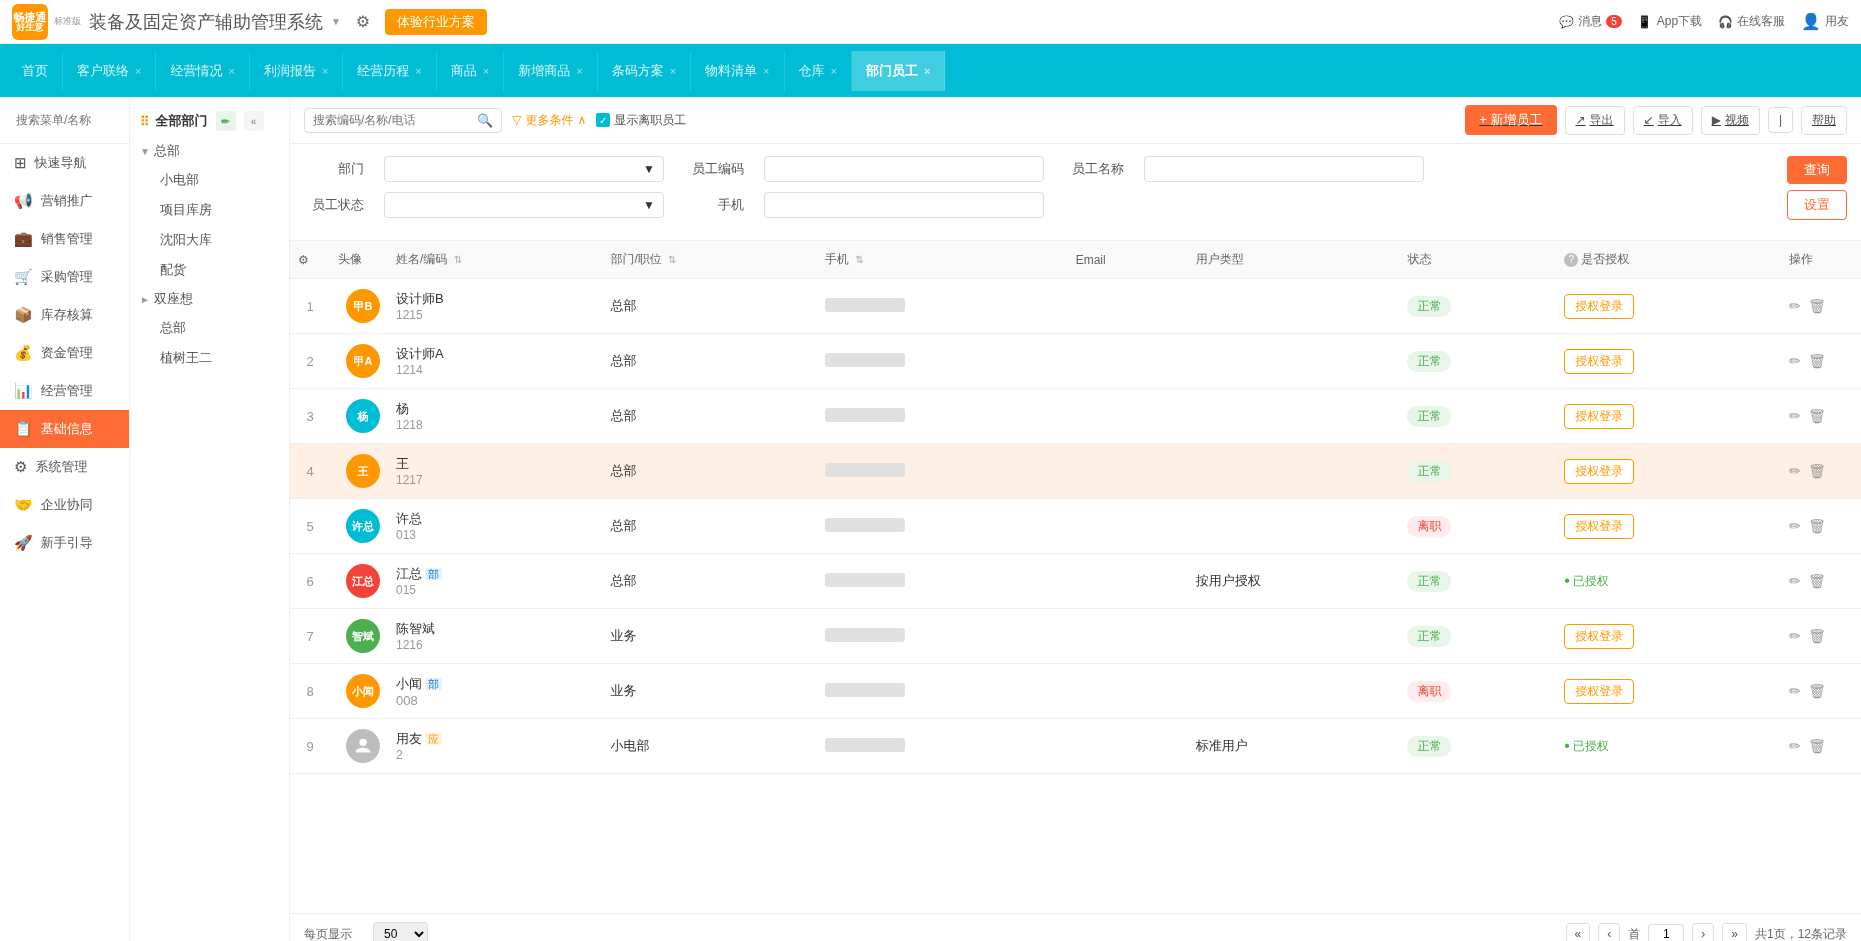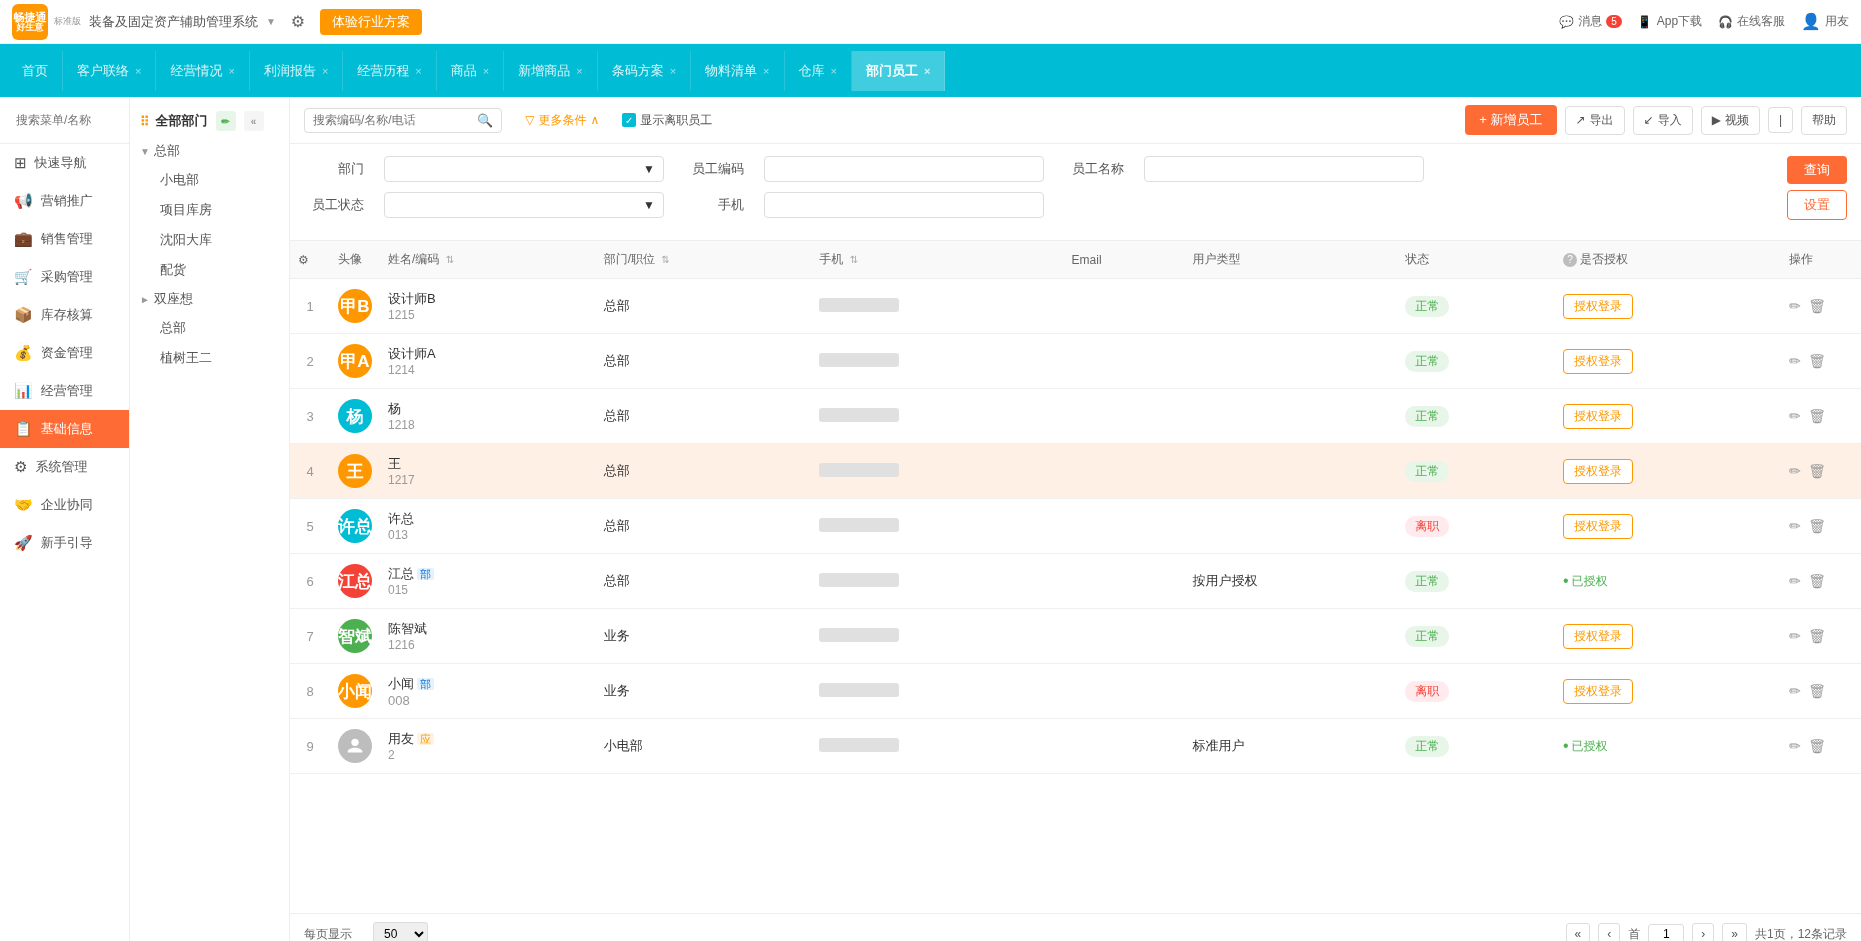"装备及固定资产辅助管理系统" .system-title { font-size: 13px -> 18px }
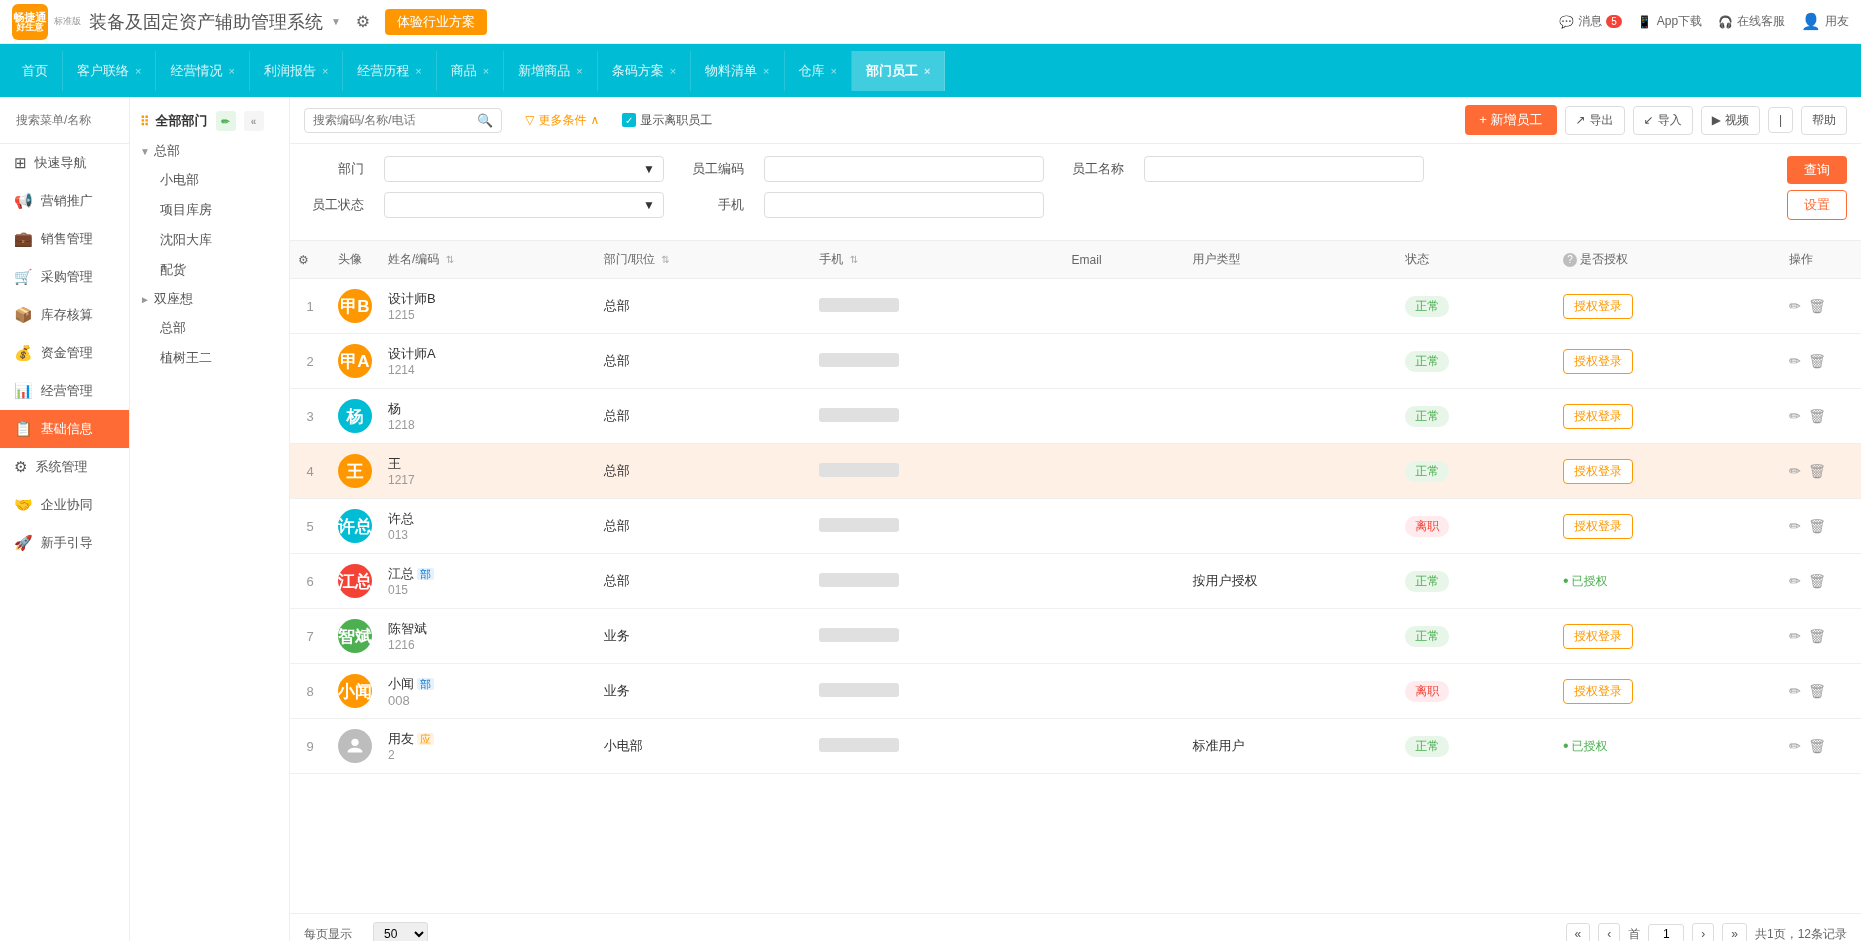"搜索编码/名称/电话" .toolbar { gap: 23px -> 10px }
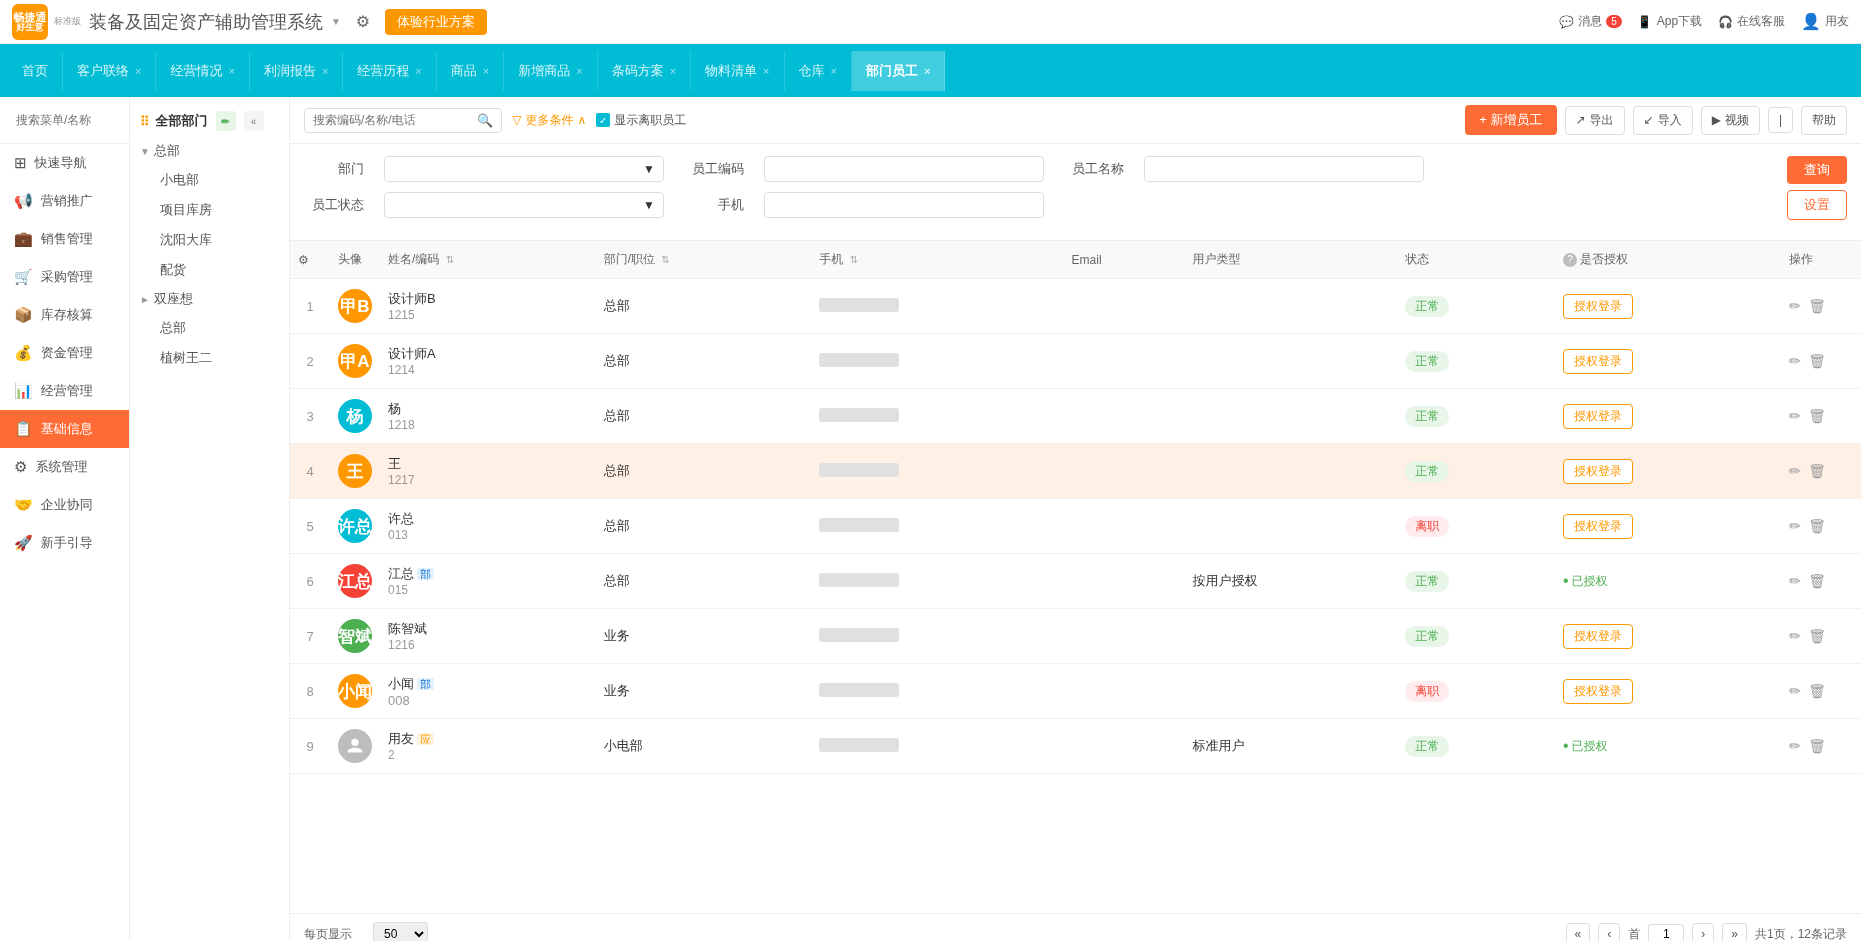"+ 新增员工" .toolbar-right { text-decoration: none -> underline }
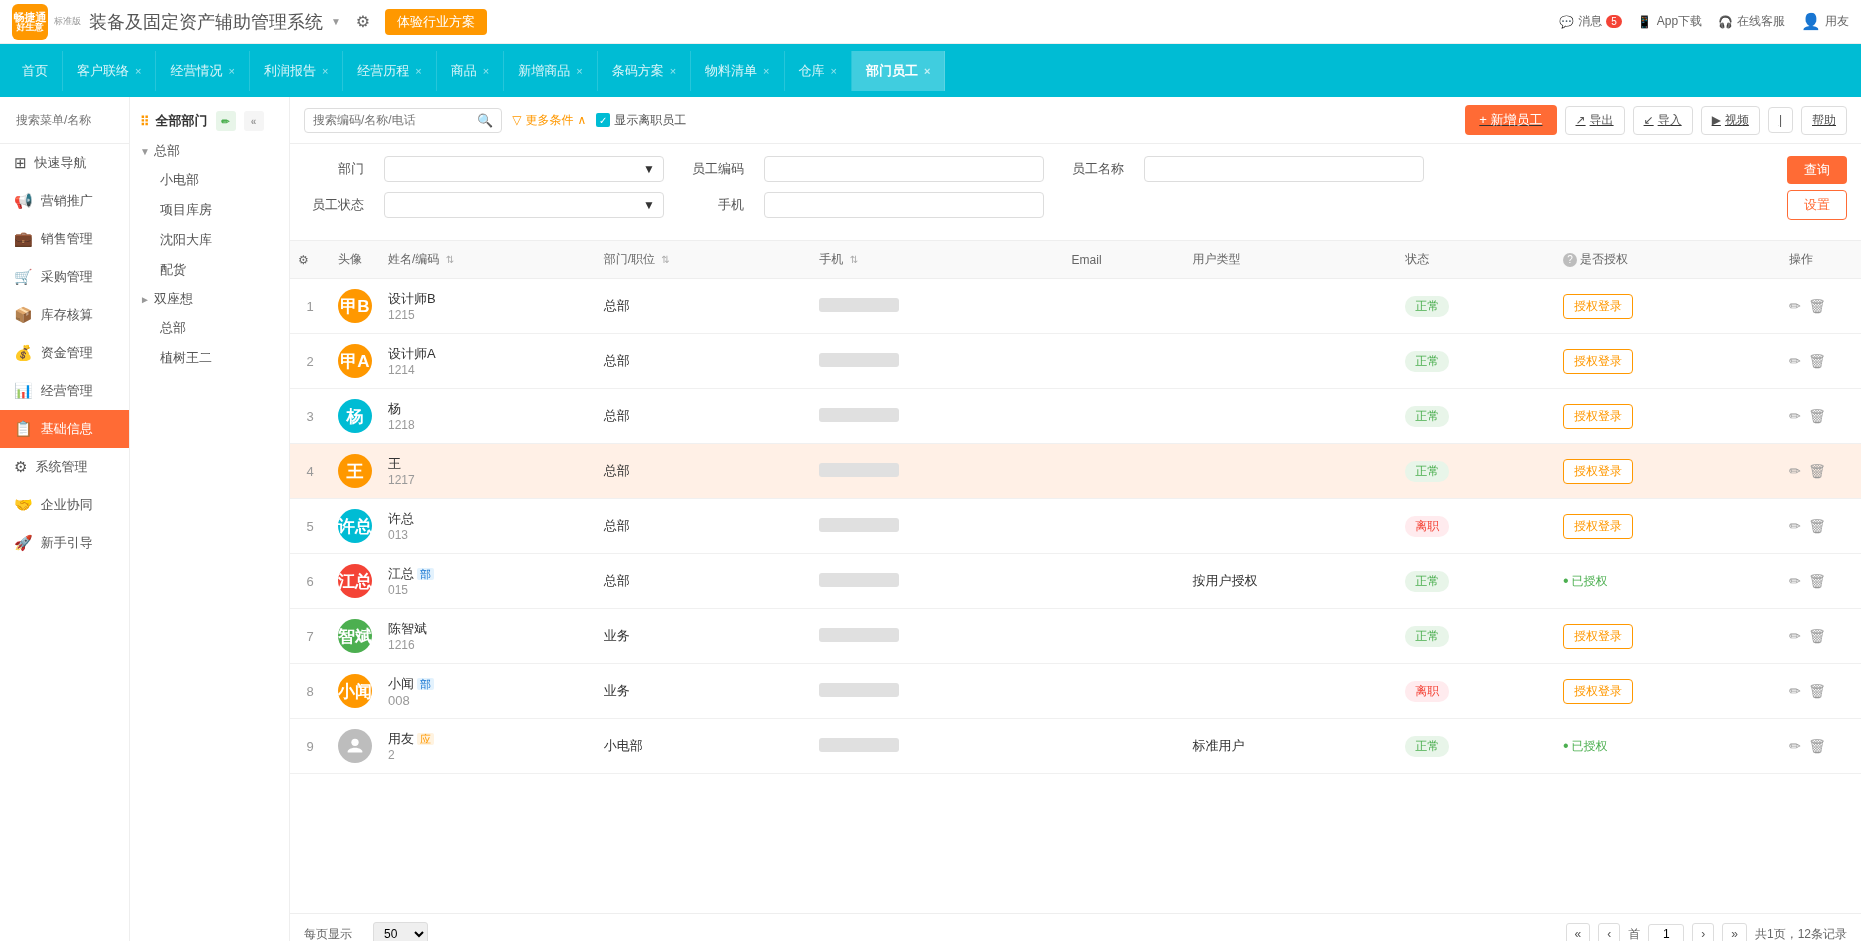"甲B" .avatar { font-size: 17px -> 11px; margin-left: none -> 8px }
